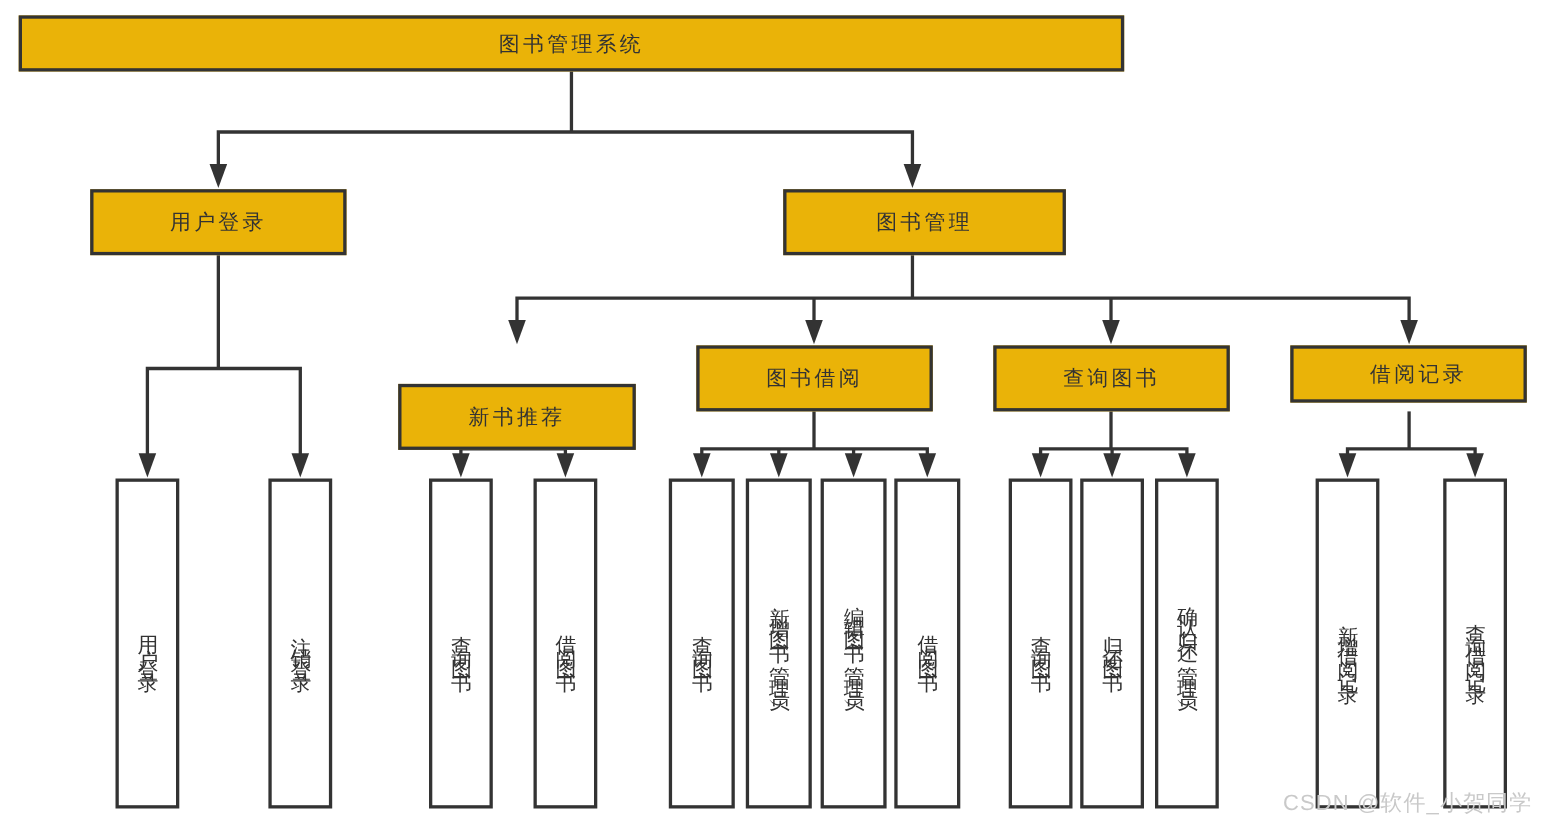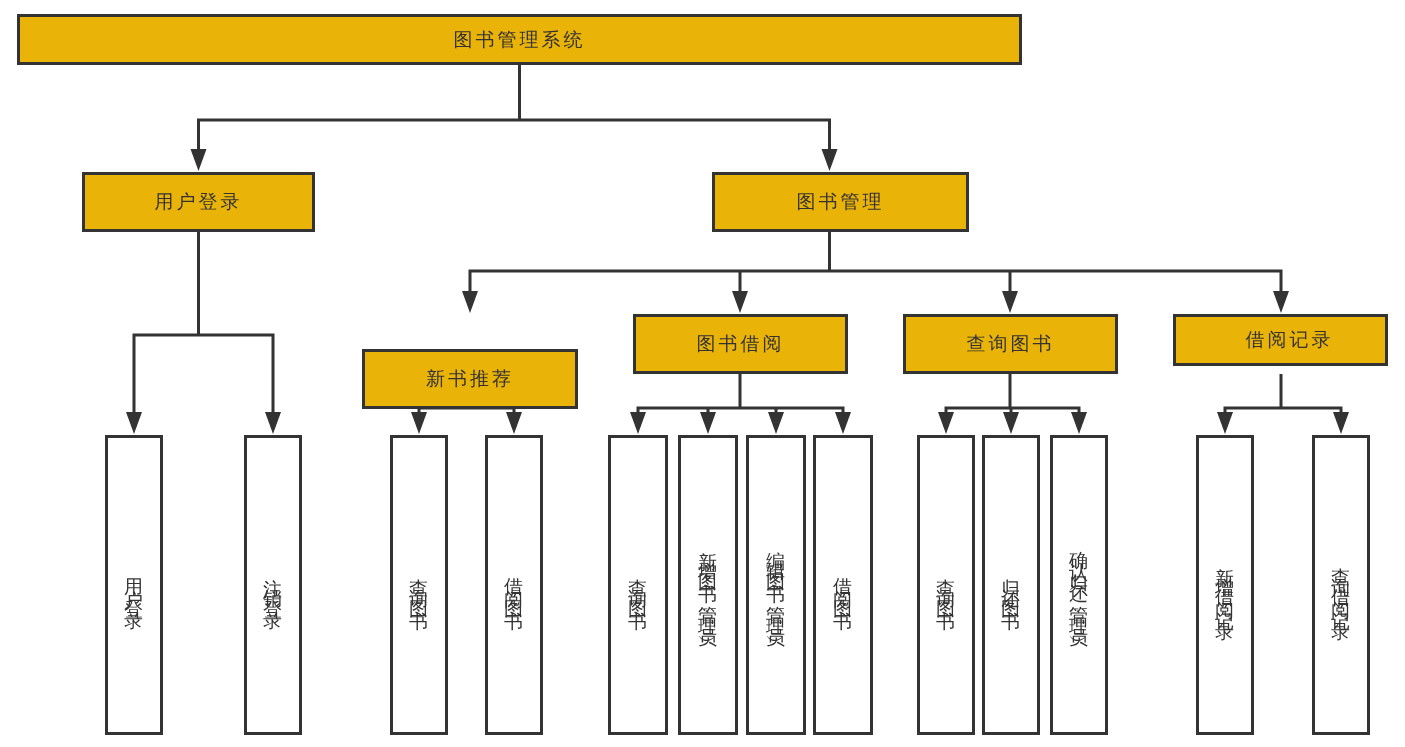"CSDN @软件_小贺同学" div.watermark { html: none -> <div>CSDN @软件_小贺同学</div> }
